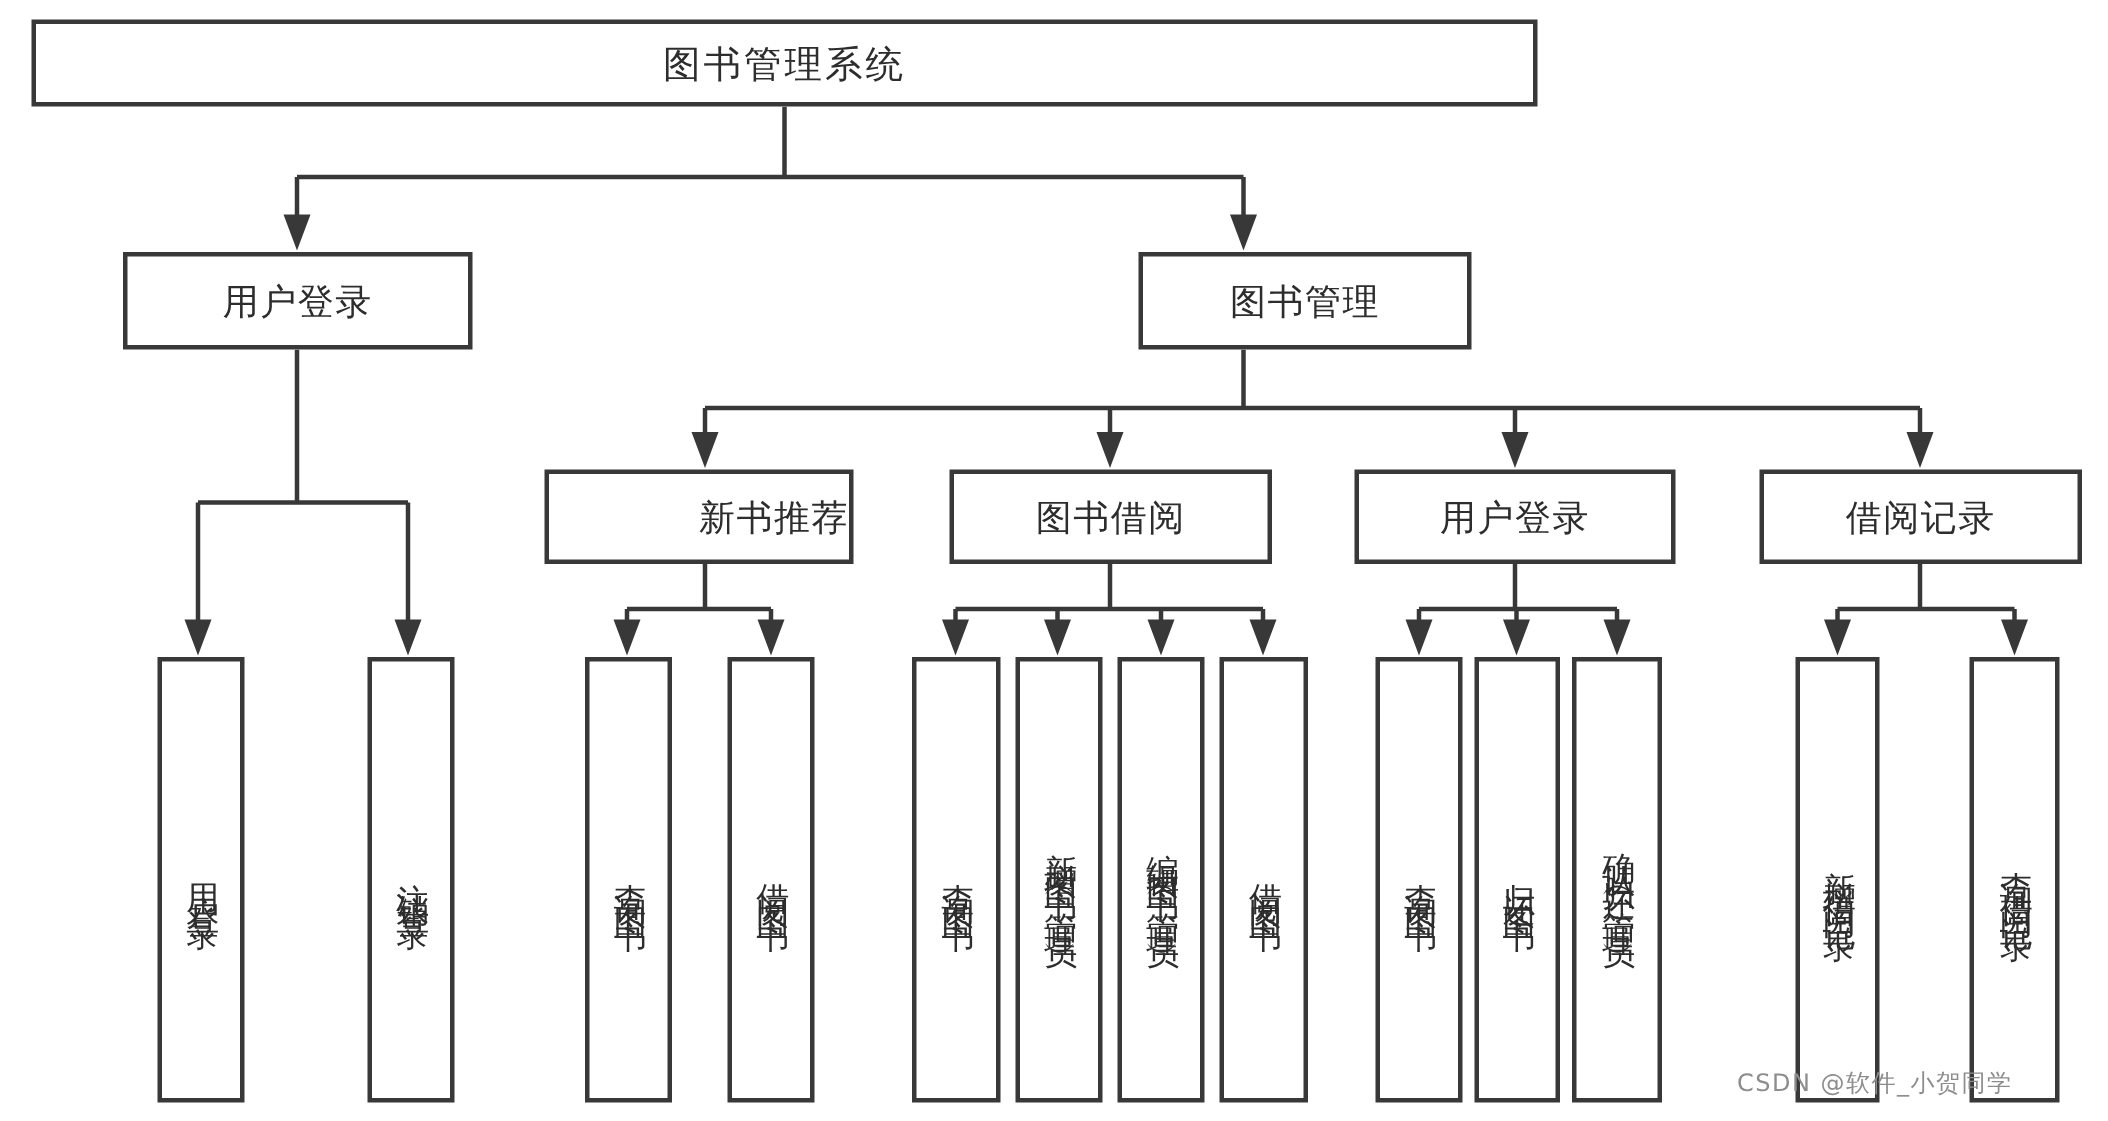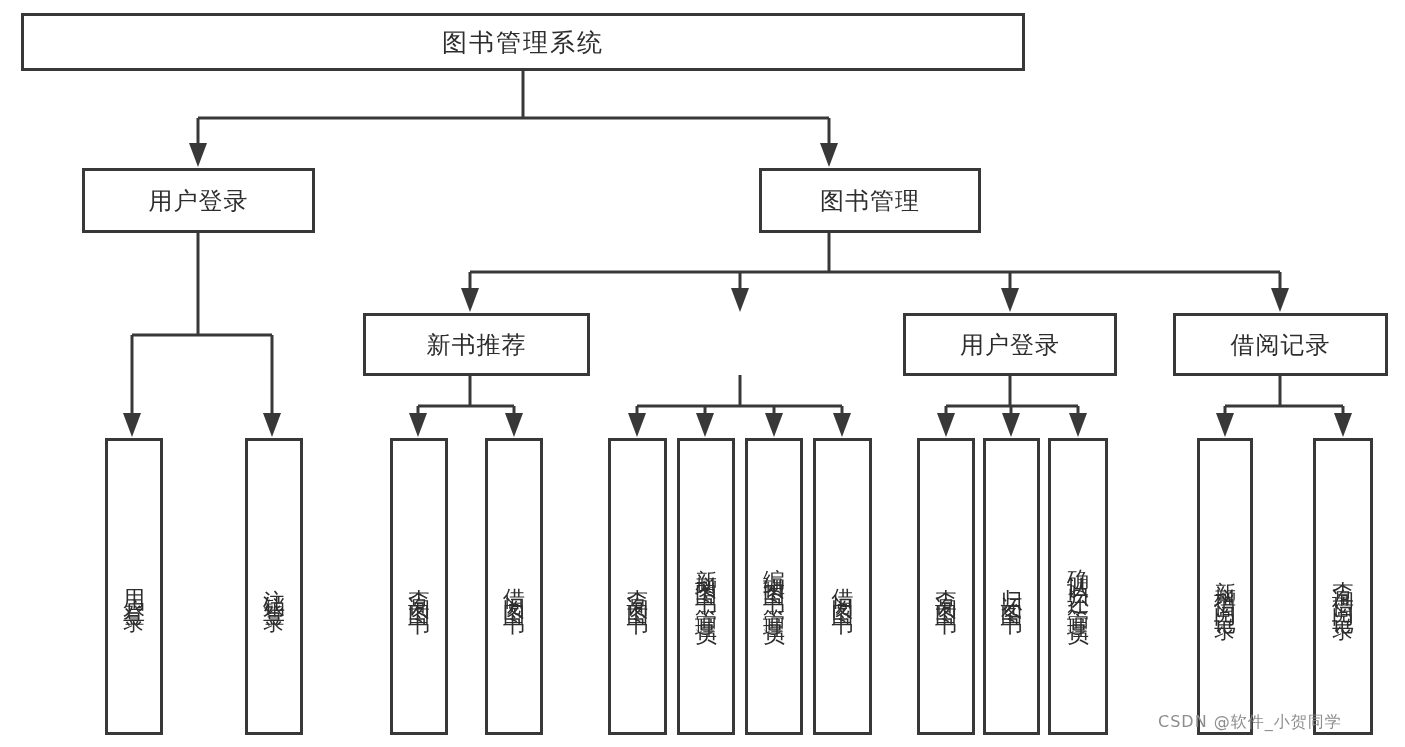"新书推荐" div.node { justify-content: none -> flex-end; width: 227px -> 206px }
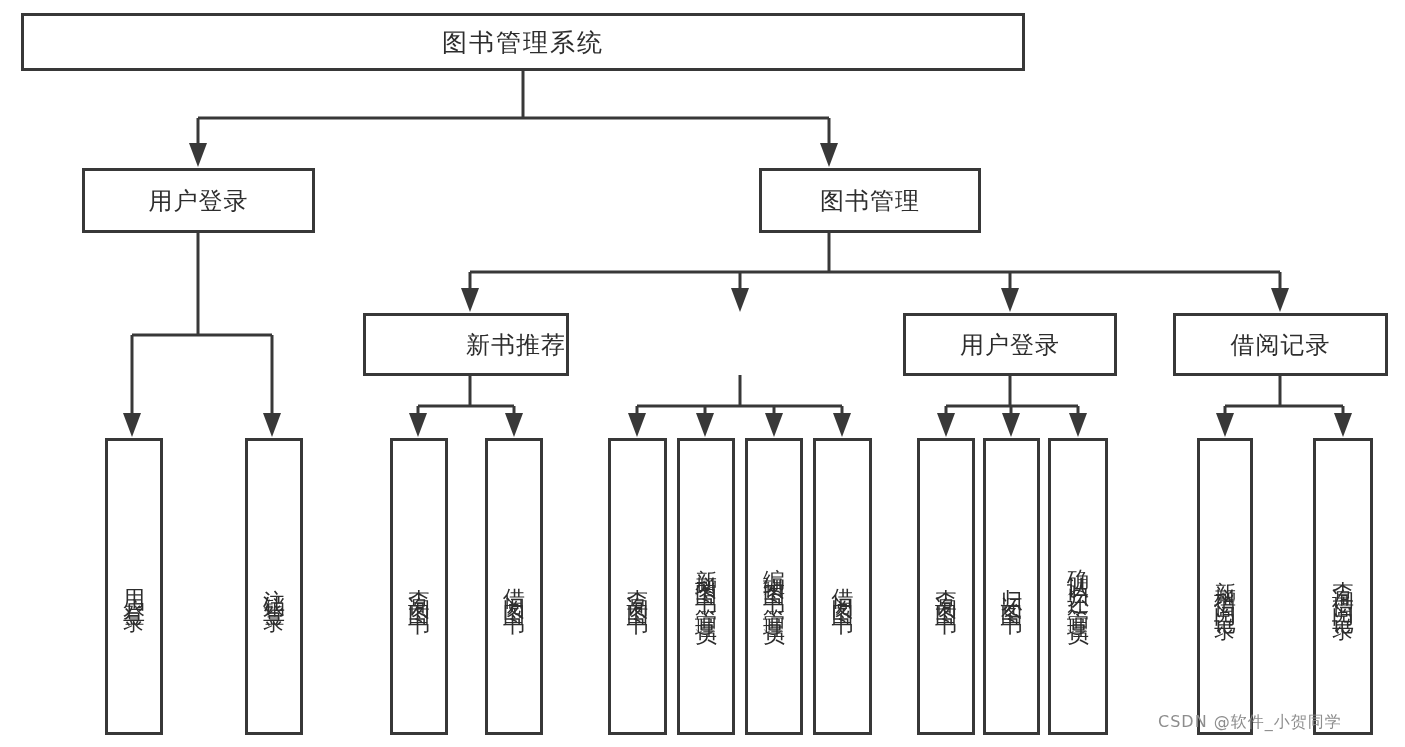"图书借阅" div.node { html: none -> <div> <span>图书借阅</span> </div> }
